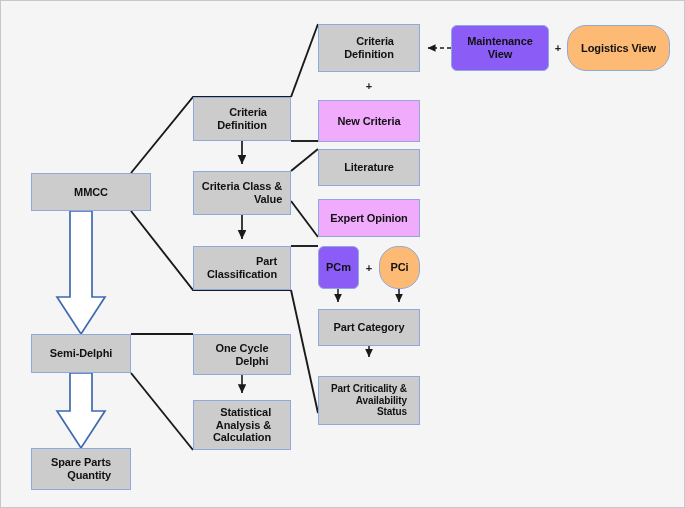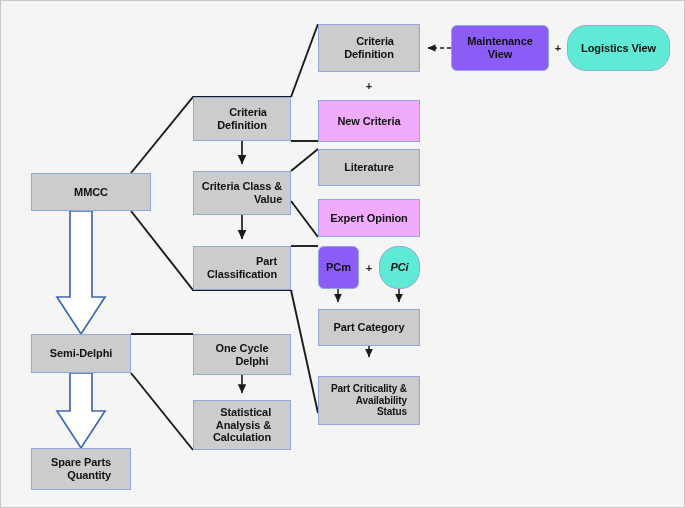"Logistics View" .fill-green { background: #5eead4 -> #fdba74 }
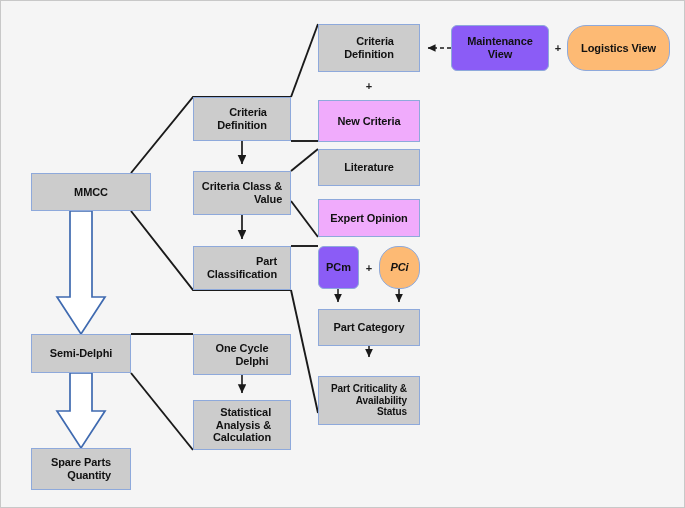"PCi" div.node { font-style: italic -> none }
